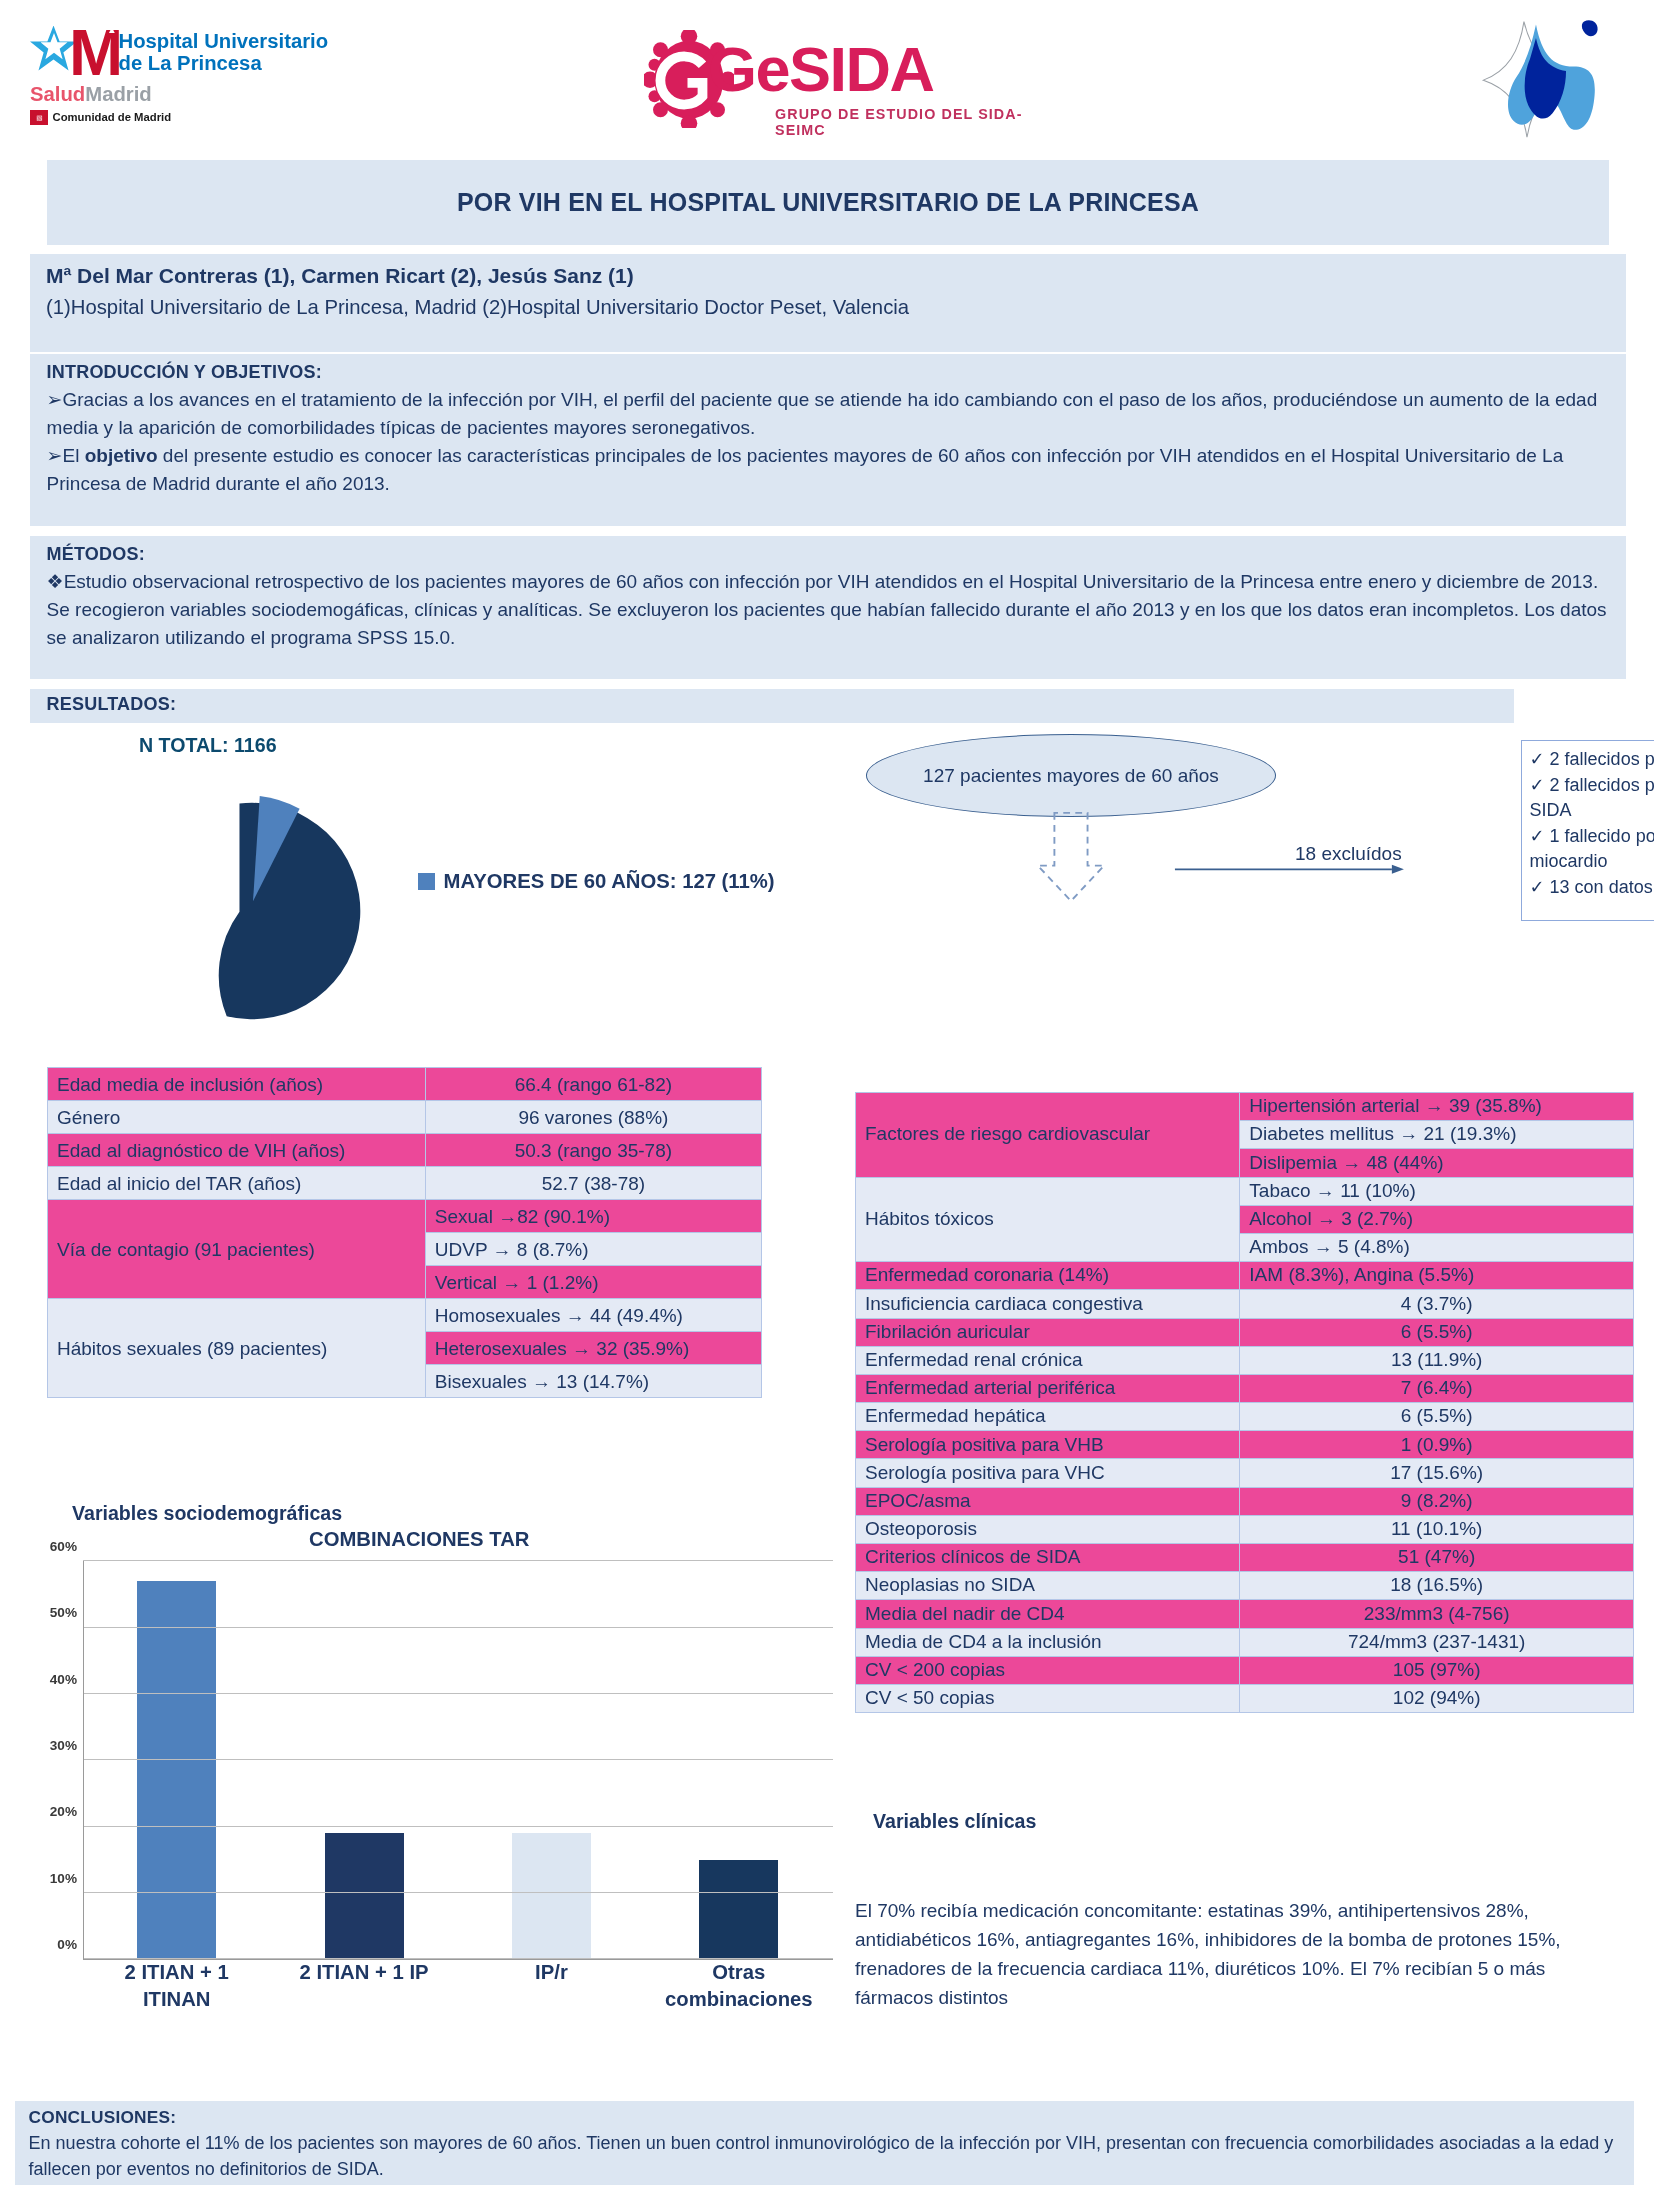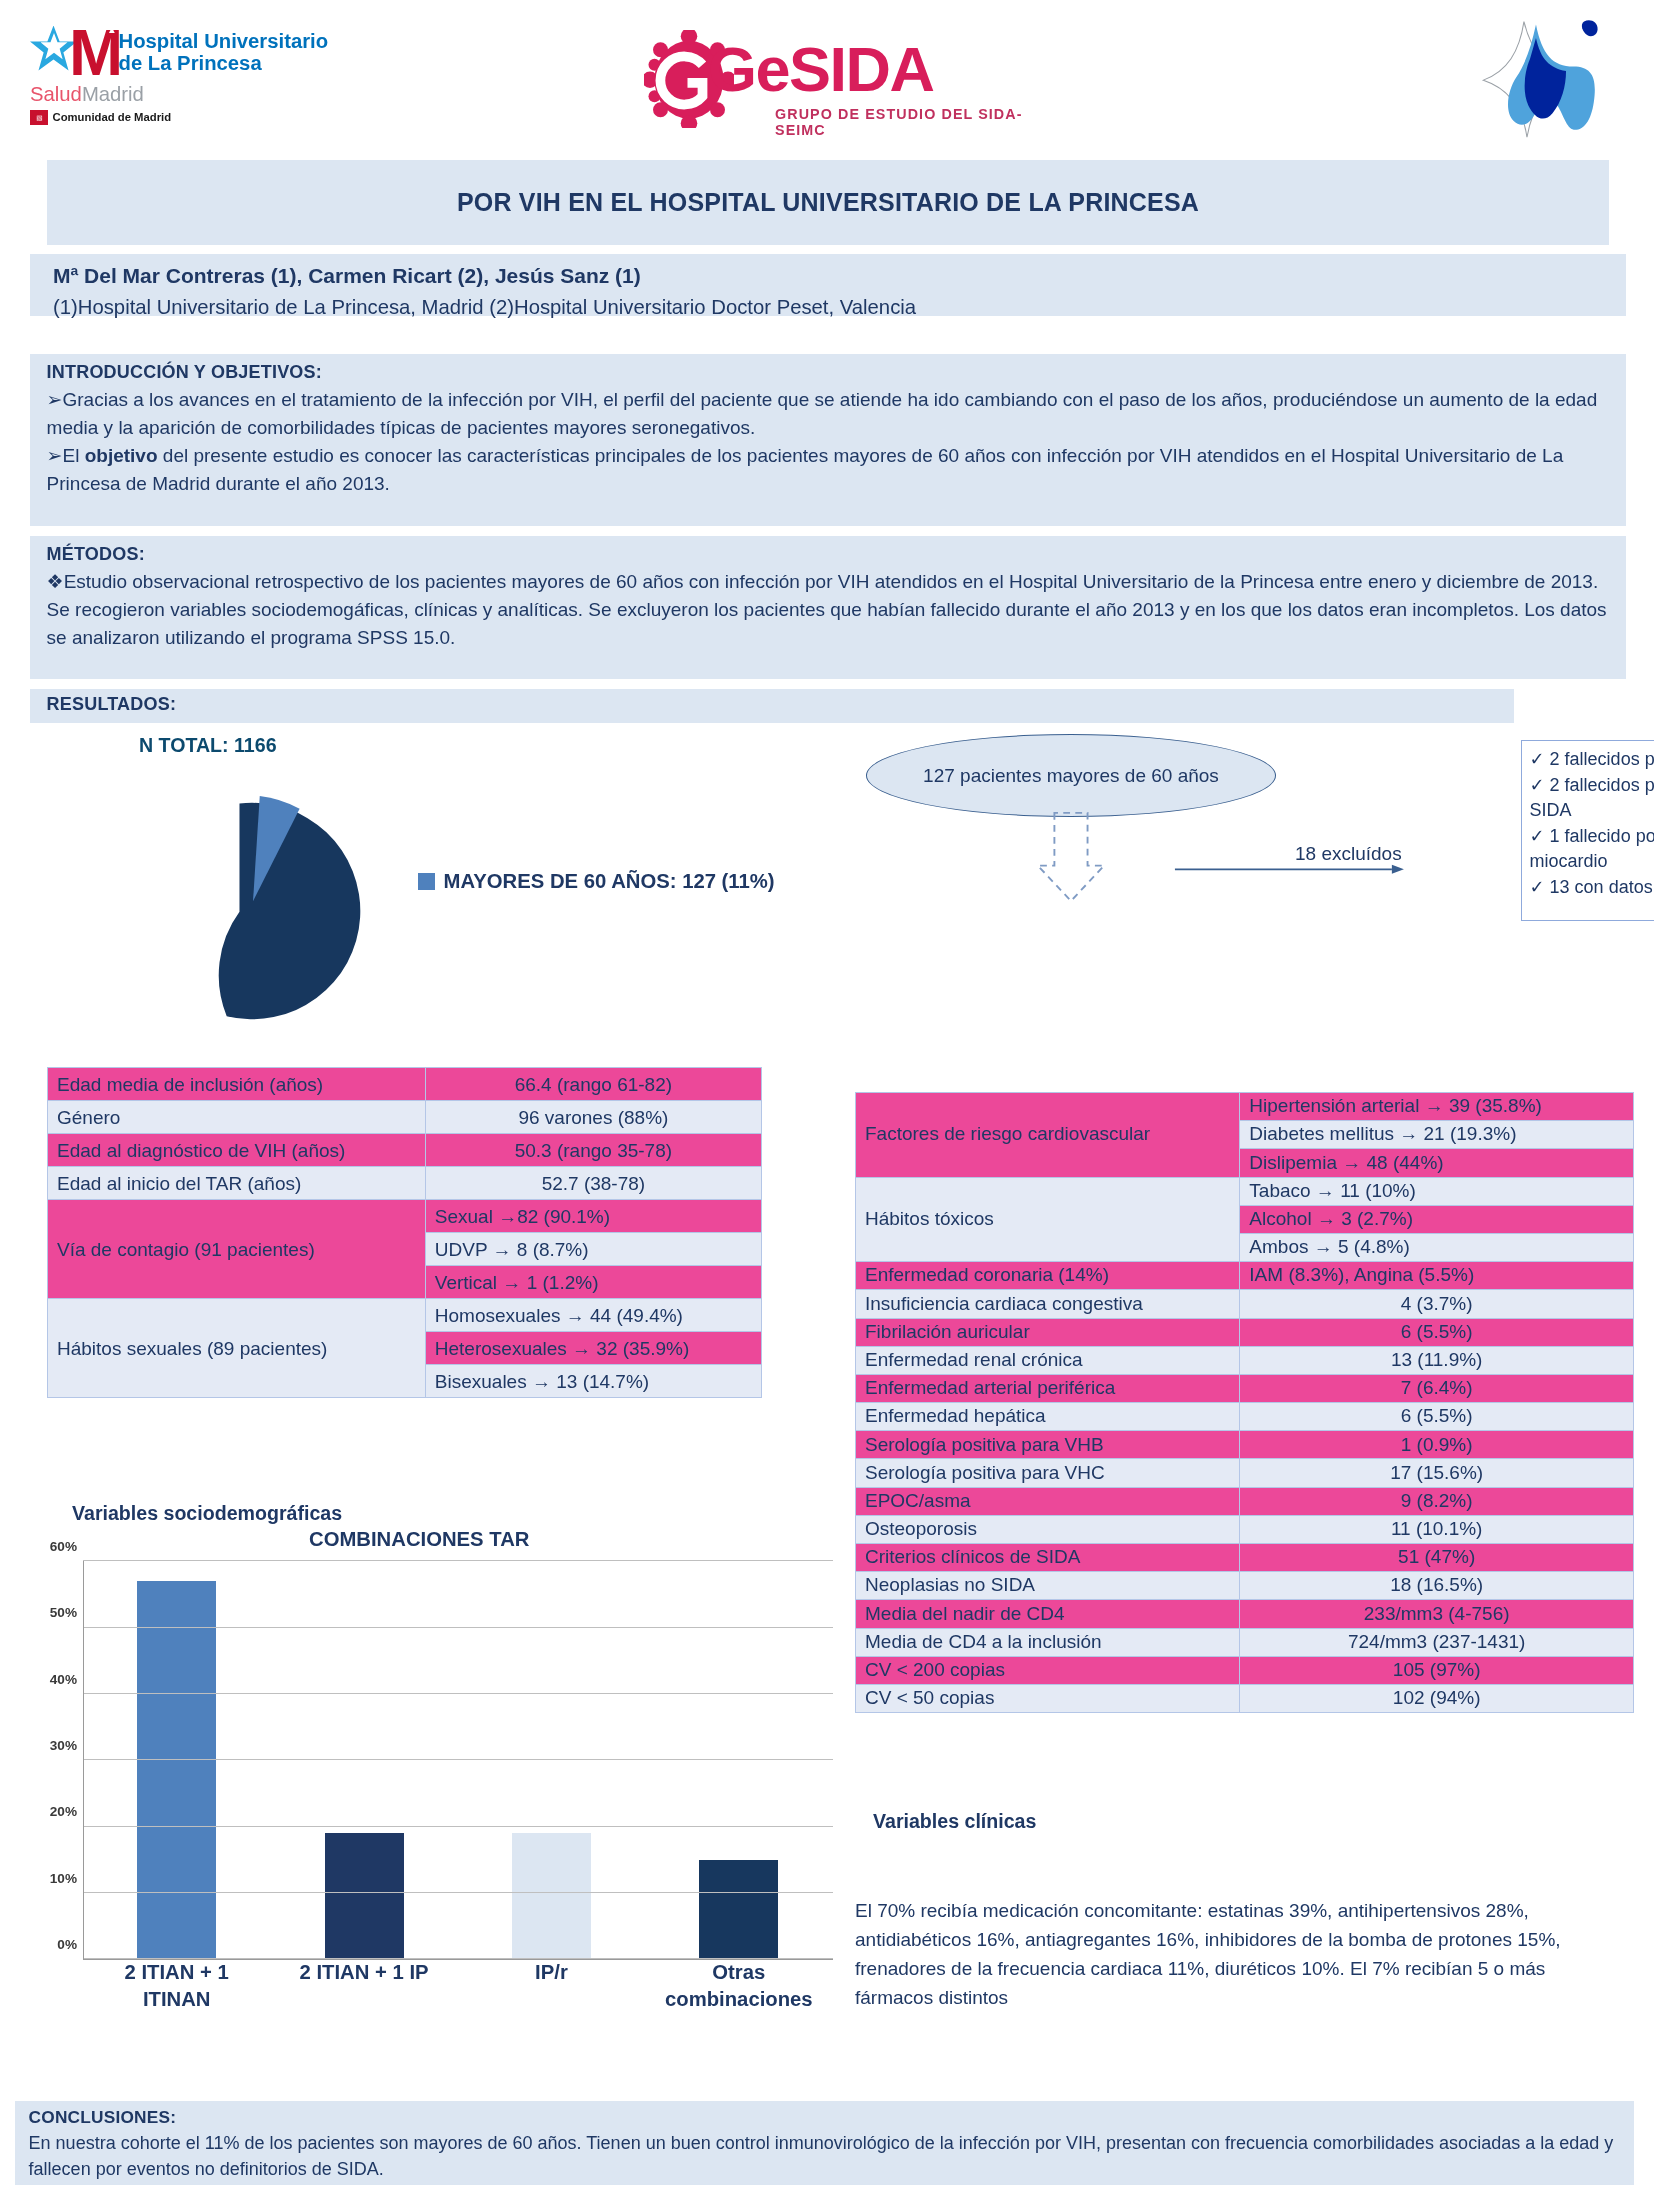"SaludMadrid" .hup-salud { font-weight: normal -> bold }
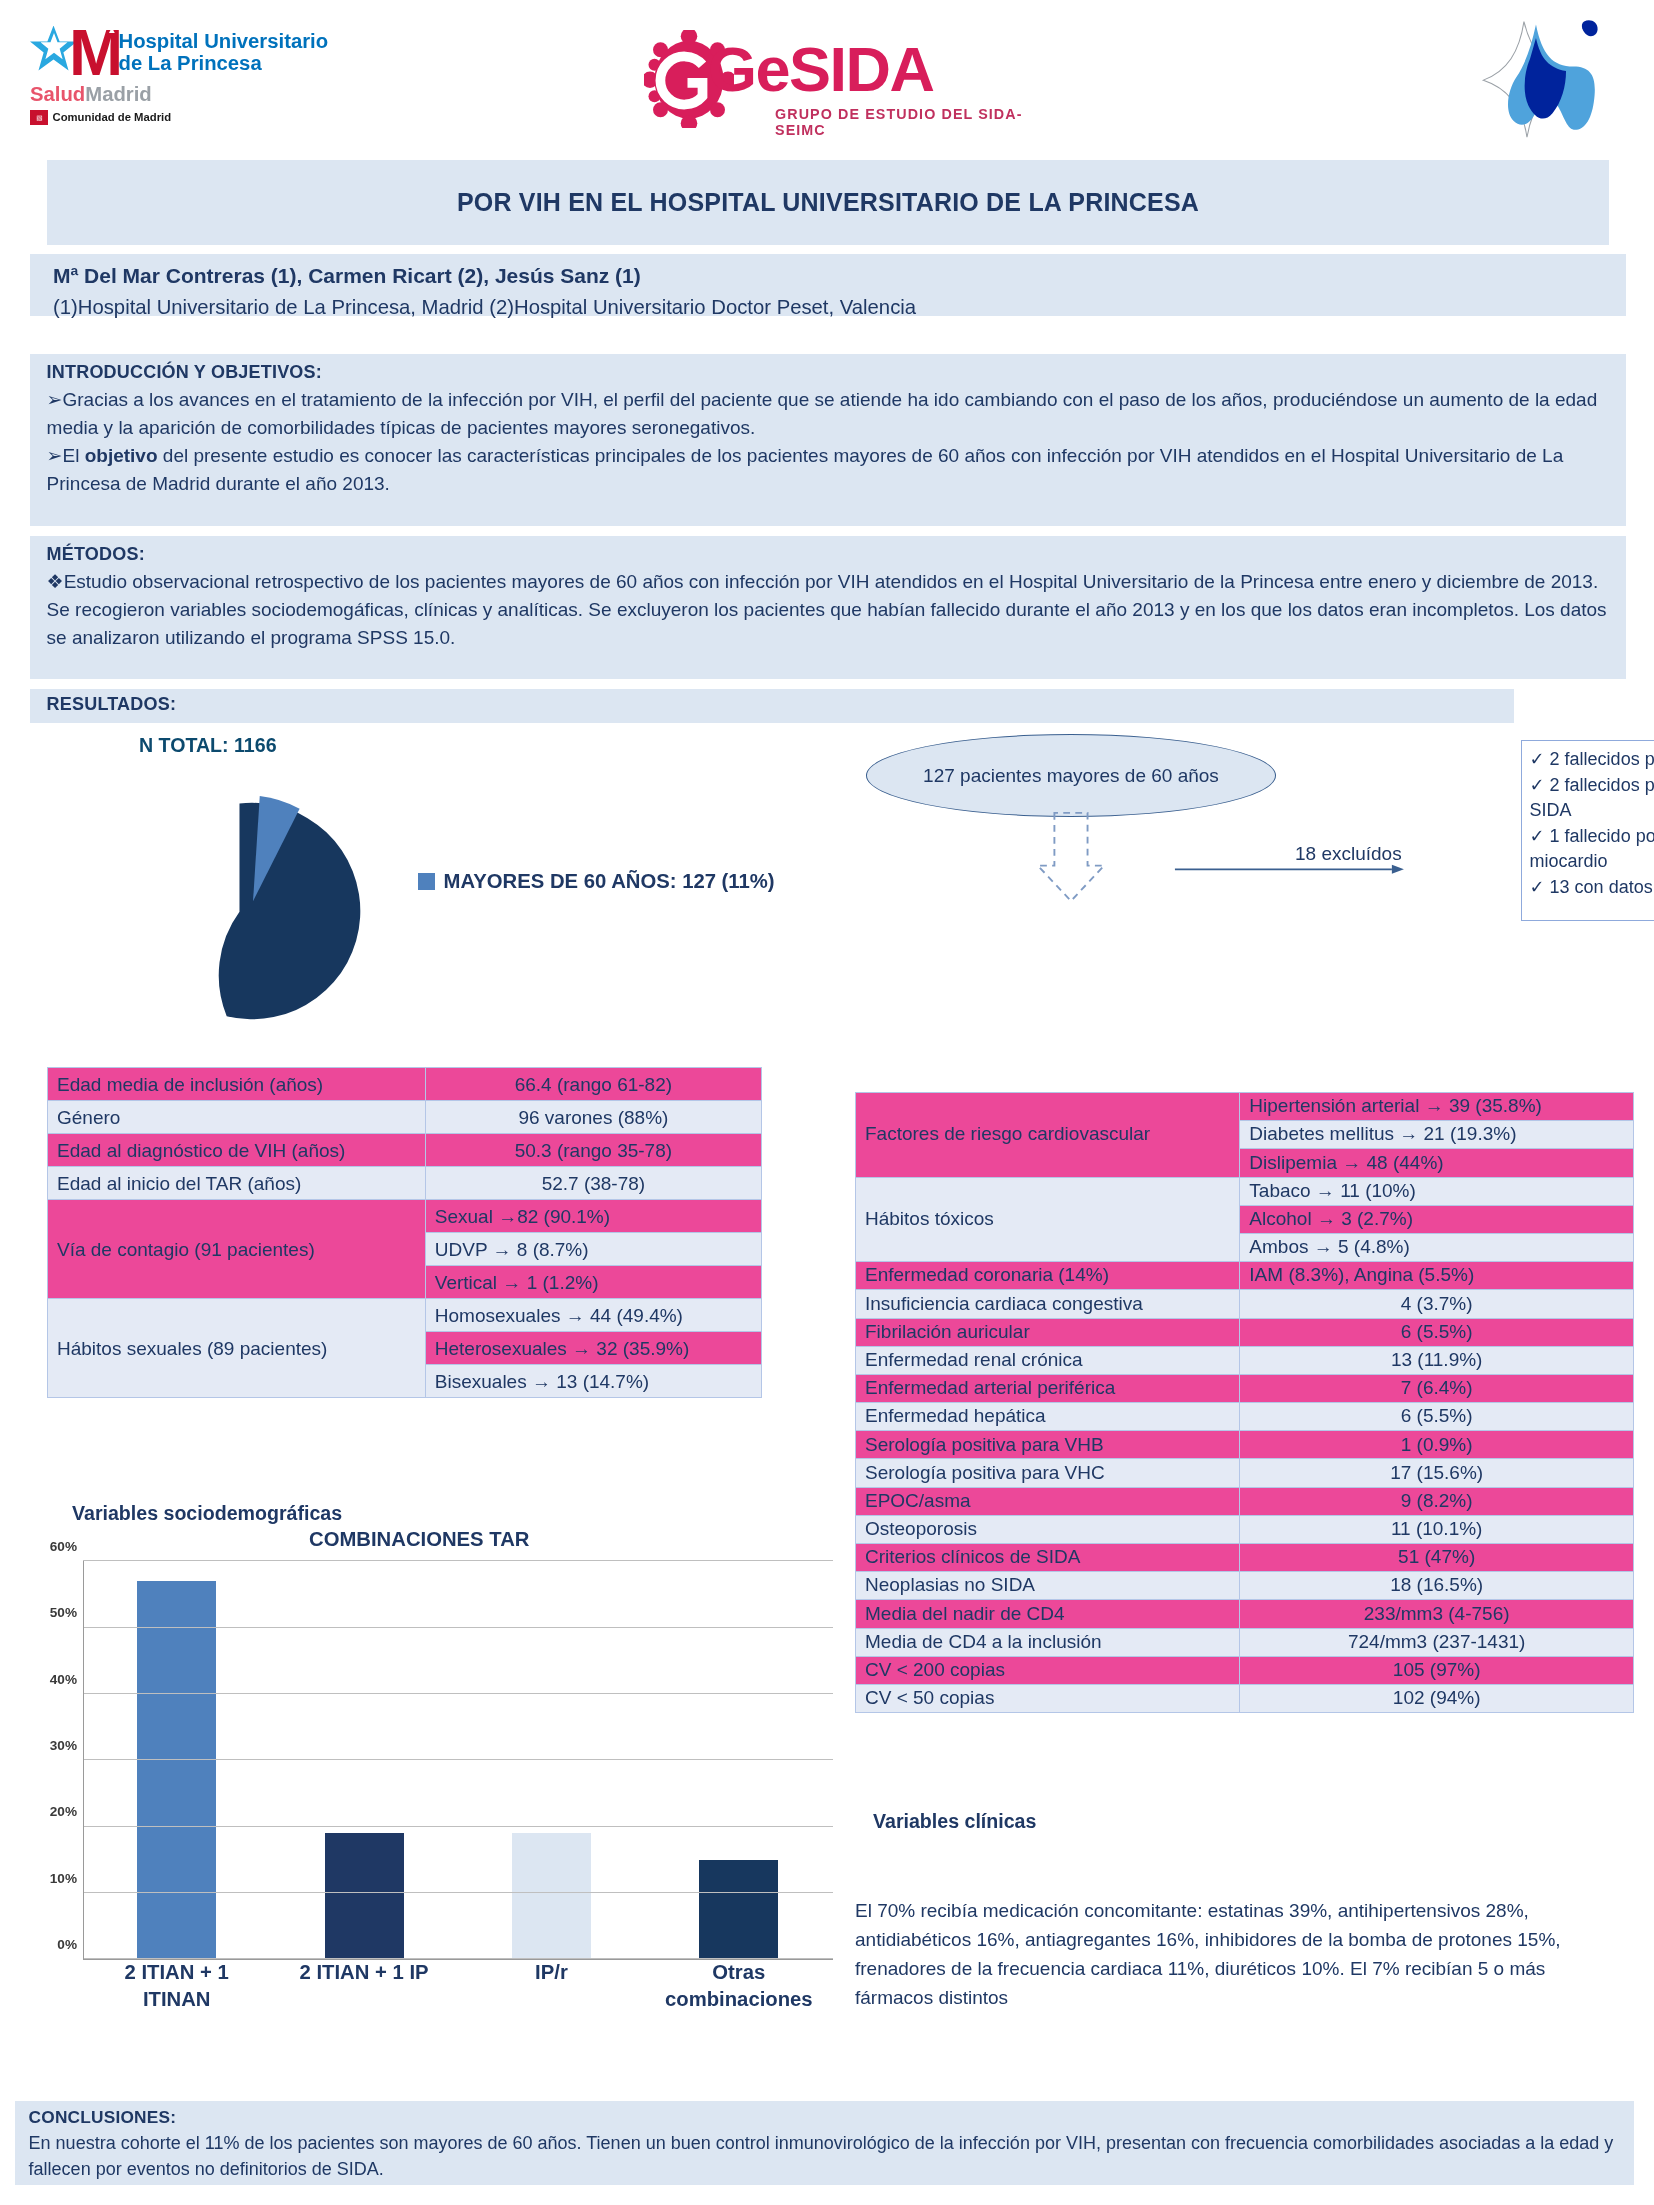"Mª Del Mar Contreras (1)," .authors-band { height: 62px -> 98px; padding: 6px 23px -> 6px 16px }
